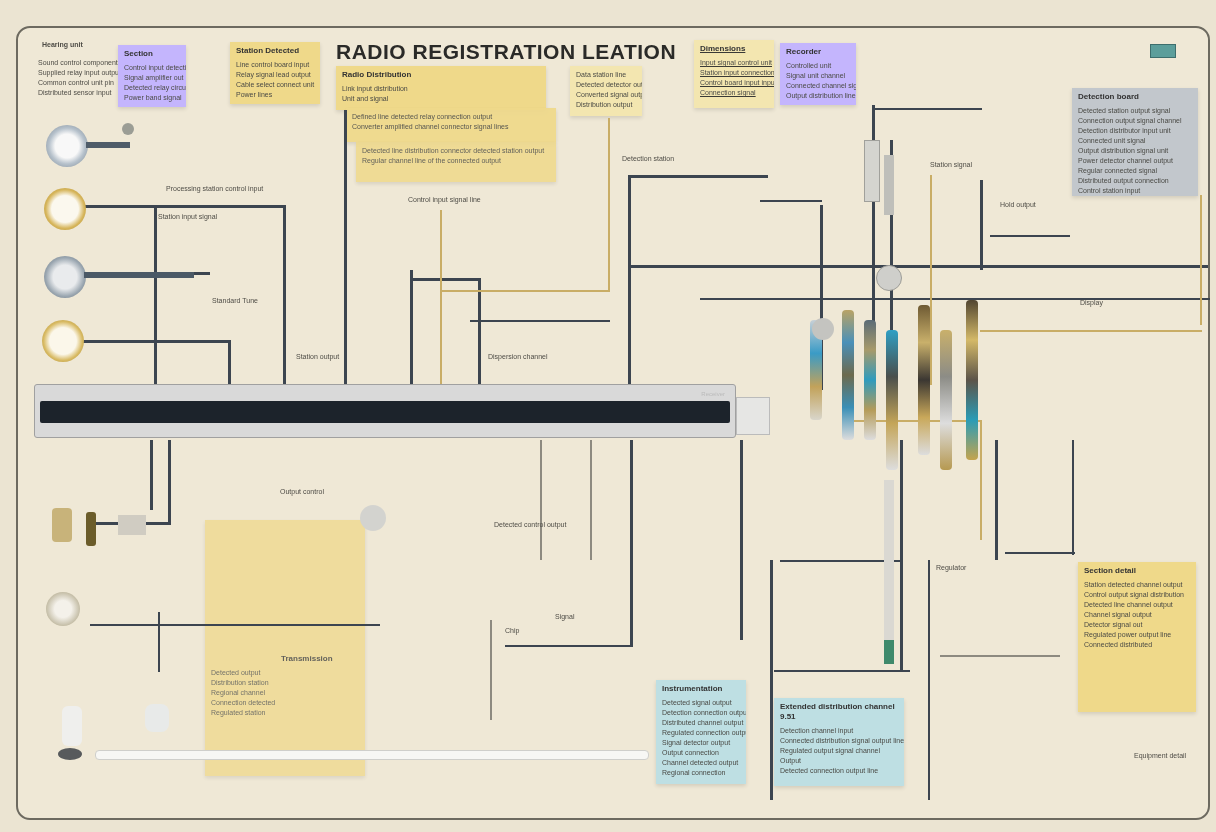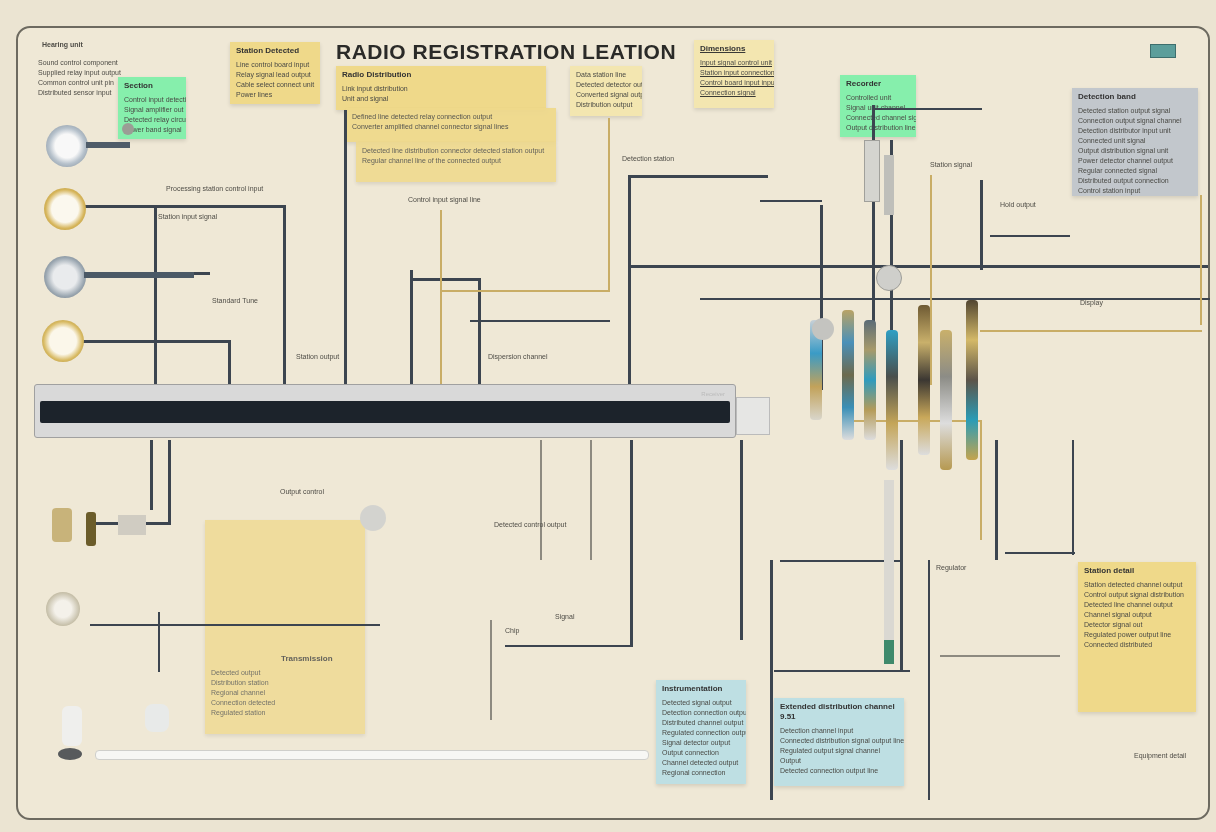"Section" .grey { background: #86efac -> #c4b5fd; margin-top: 32px -> none }
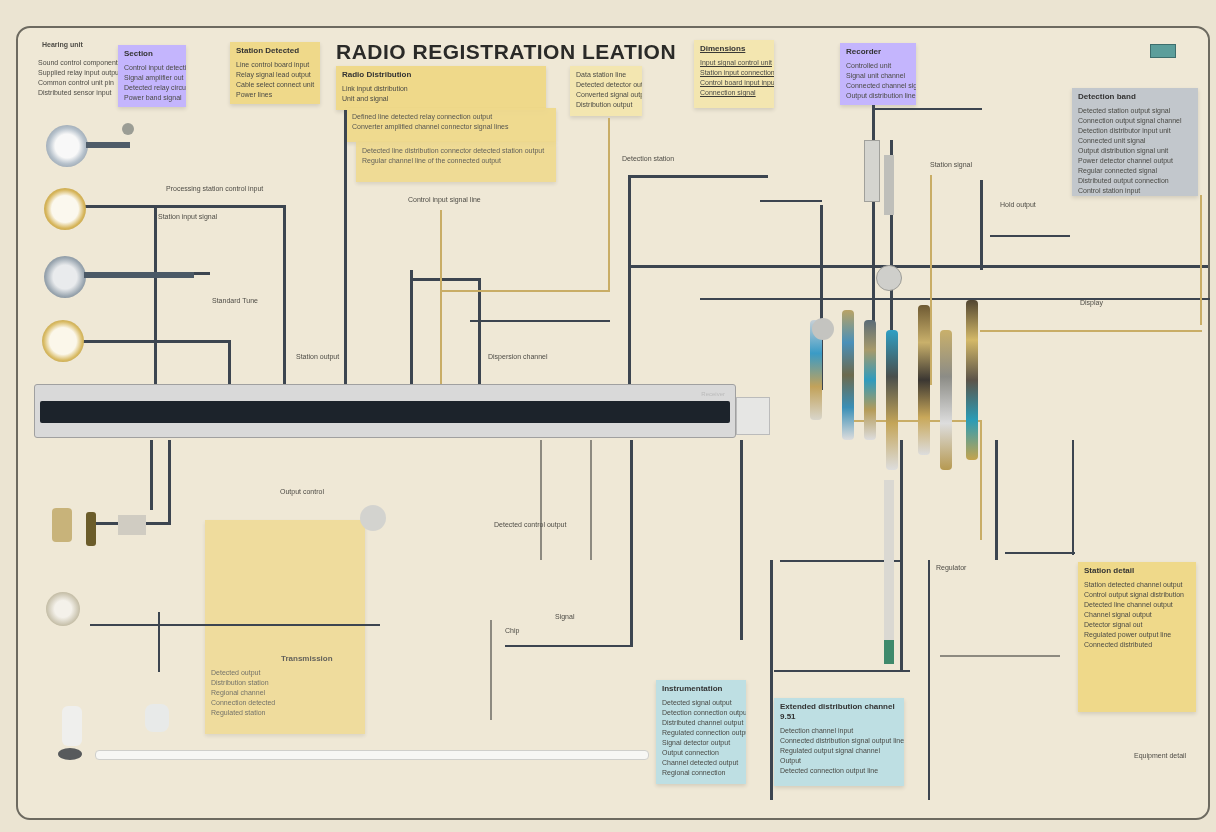"Recorder" div.note { left: 840px -> 780px }
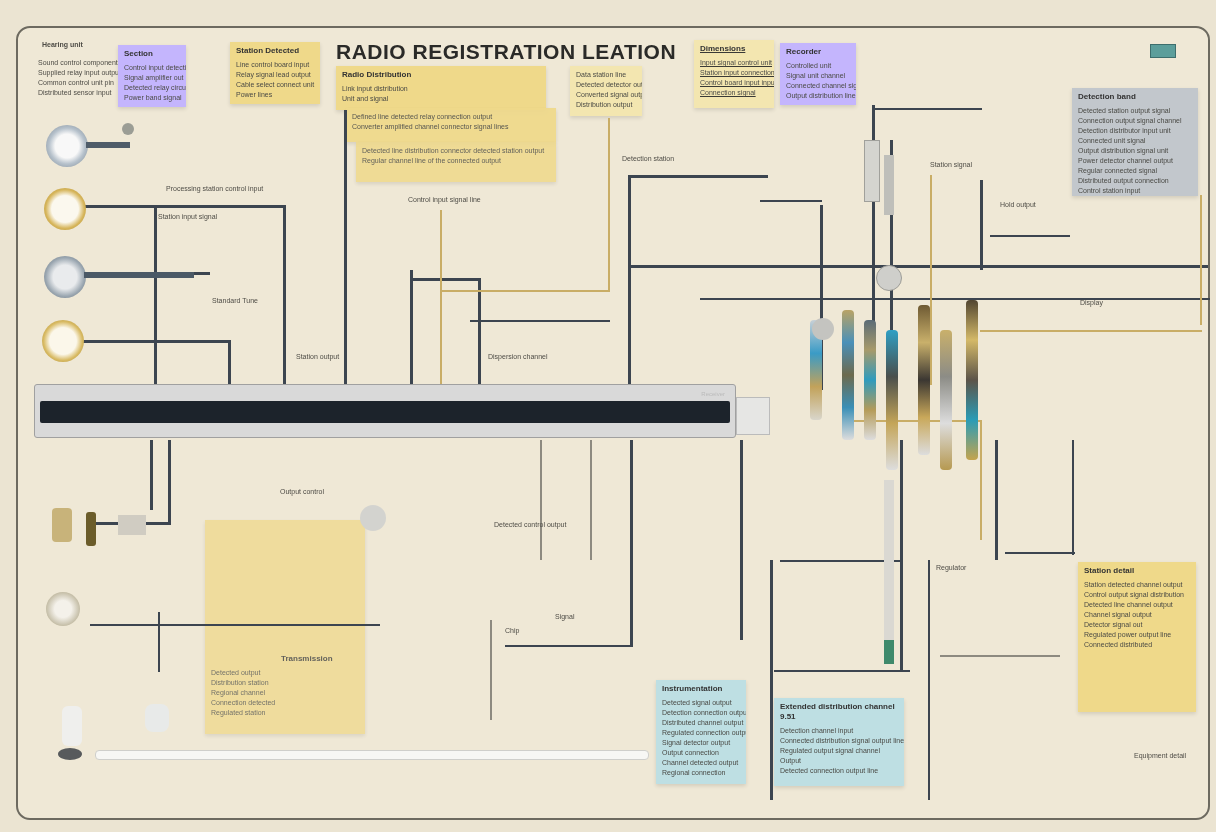"Detection band" div.h { text: band -> board }
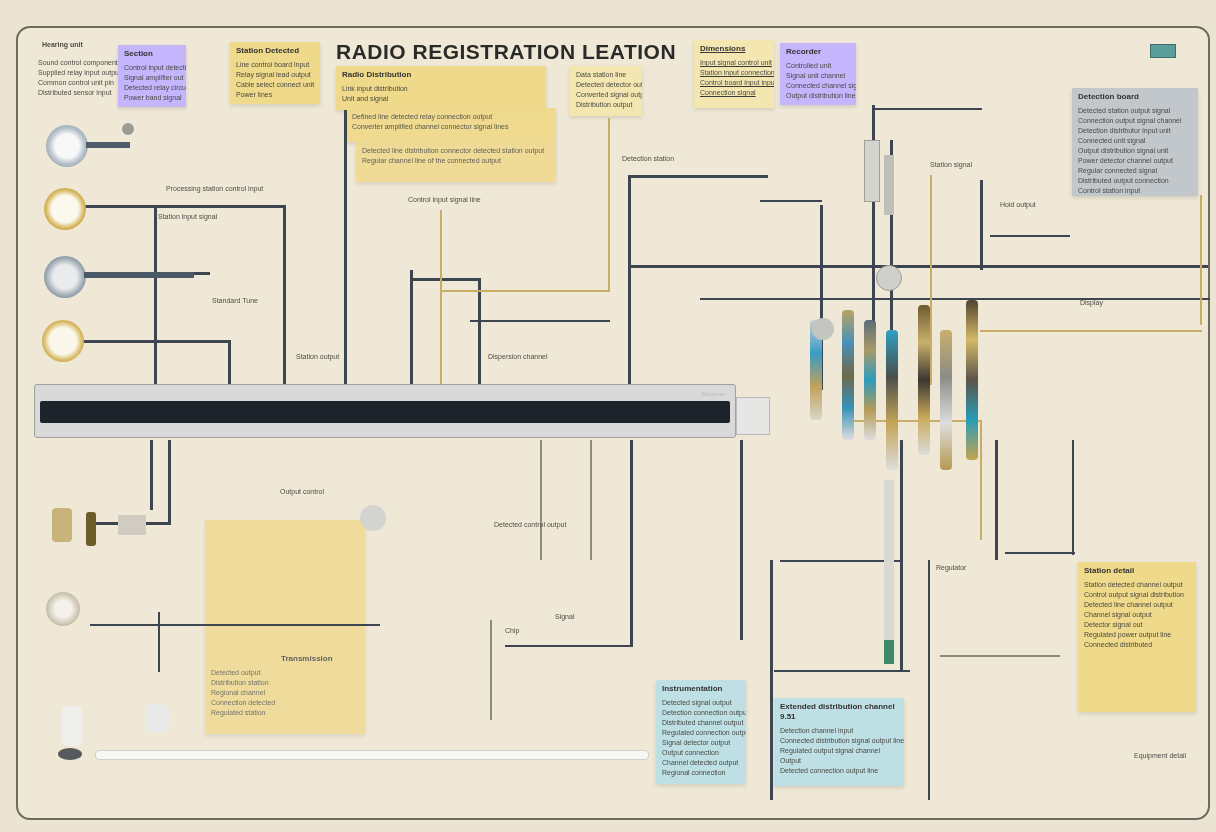"Station detail" div.h { text: Station -> Section }
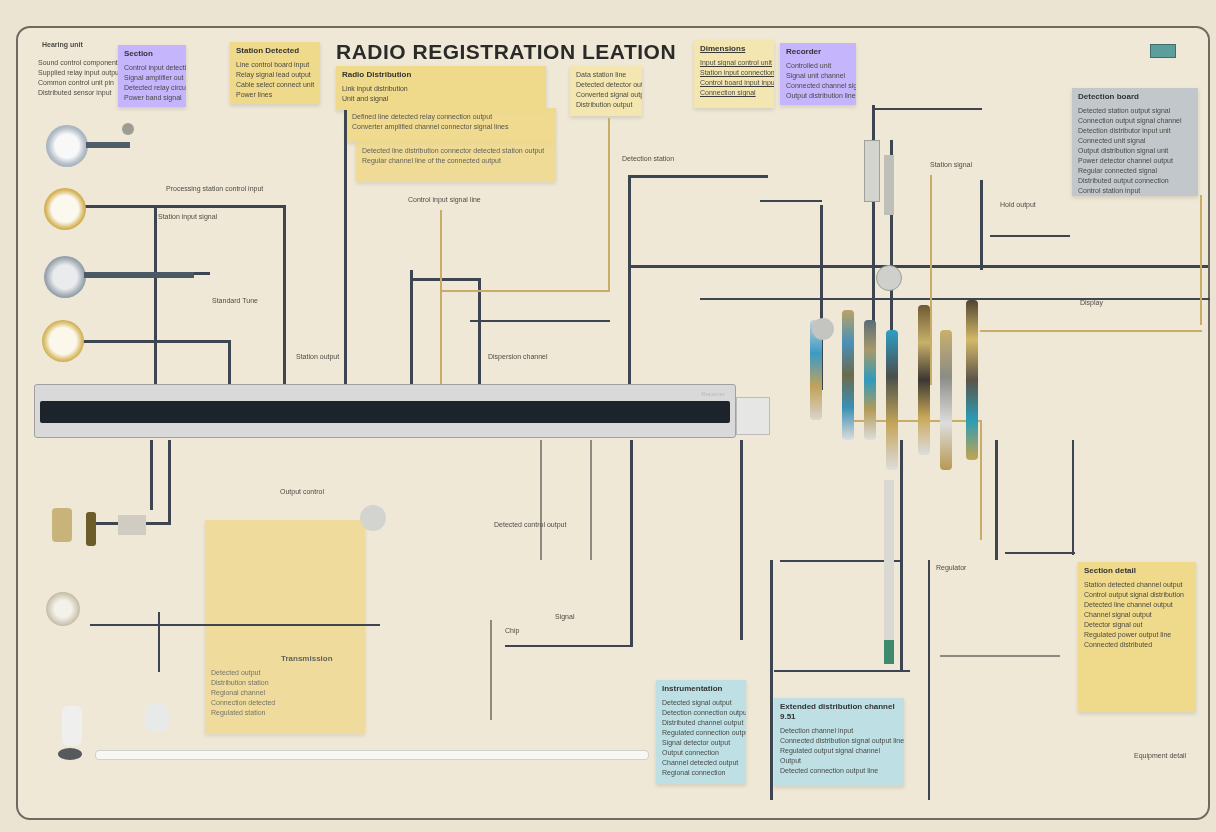"Transmission" div.note { height: 214px -> 256px }
